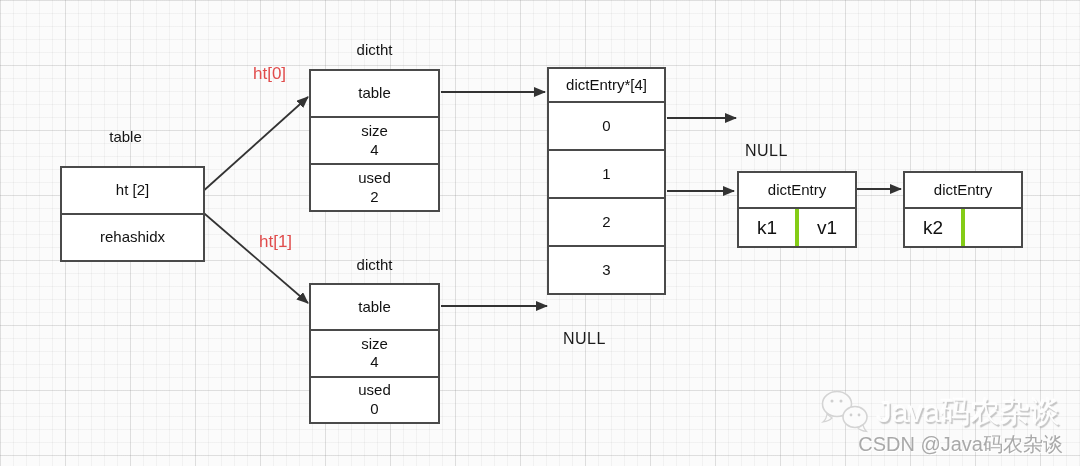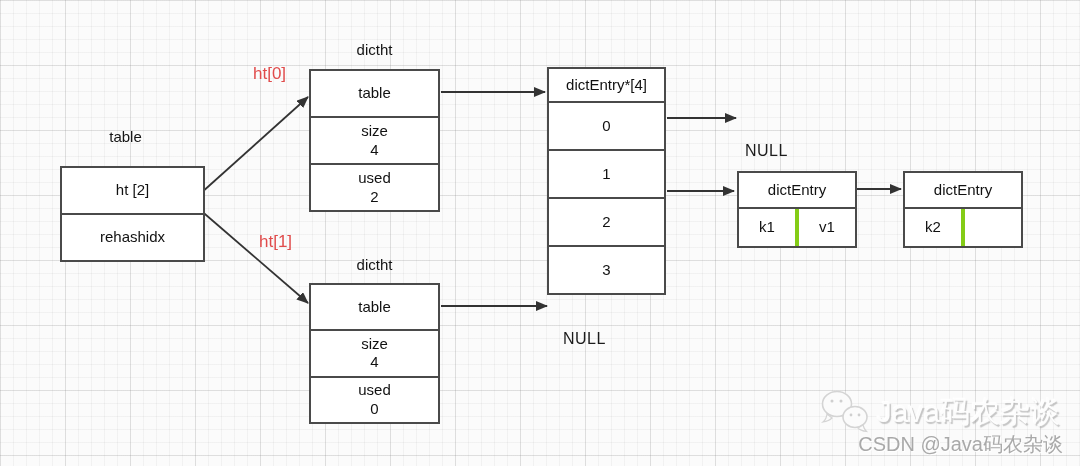"k1" .hcell { font-size: 15px -> 19px }
